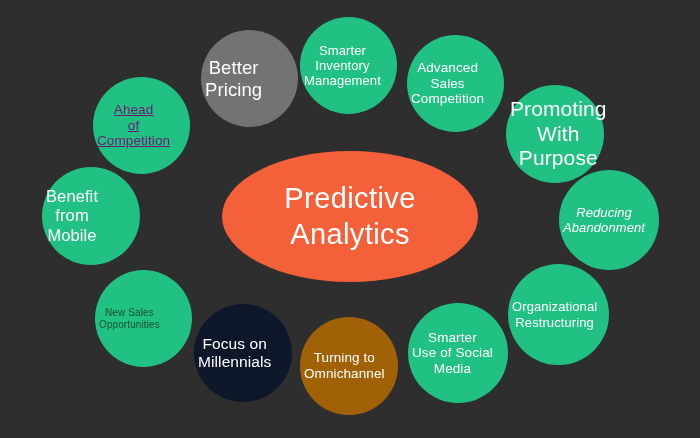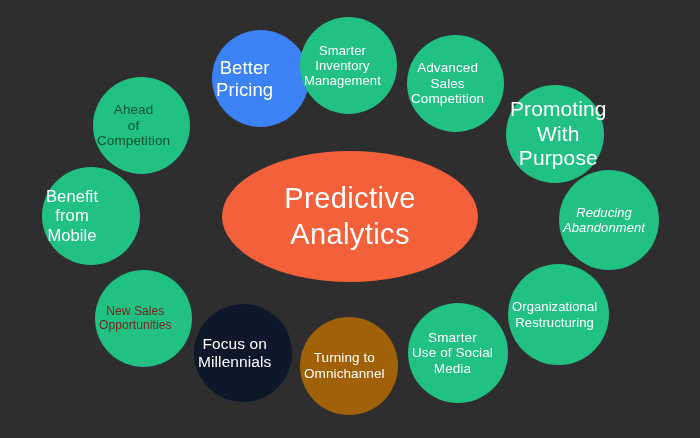"Better" div.bubble { background: #3b82f6 -> #737373; left: 212px -> 201px }
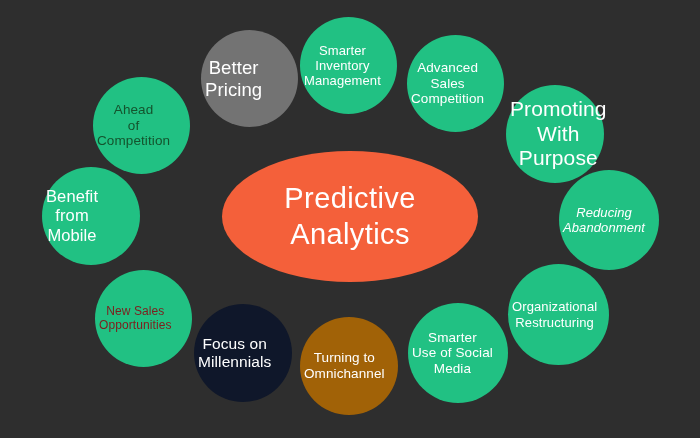"Ahead" span.bubble-label { color: #14532d -> #701a75; text-decoration: none -> underline }
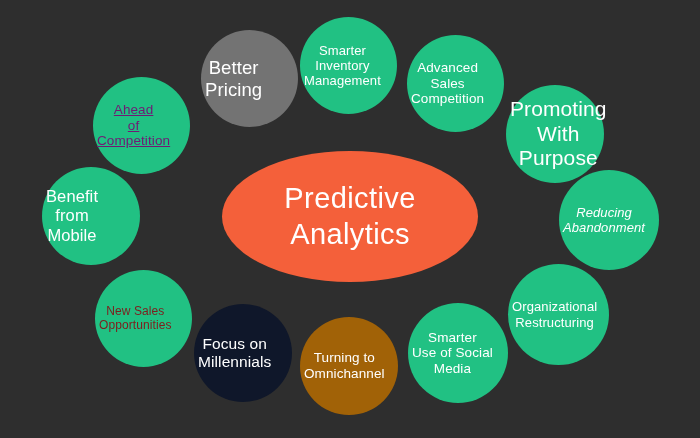"New Sales" span.bubble-label { color: #7f1d1d -> #14532d; font-size: 12px -> 10px }
